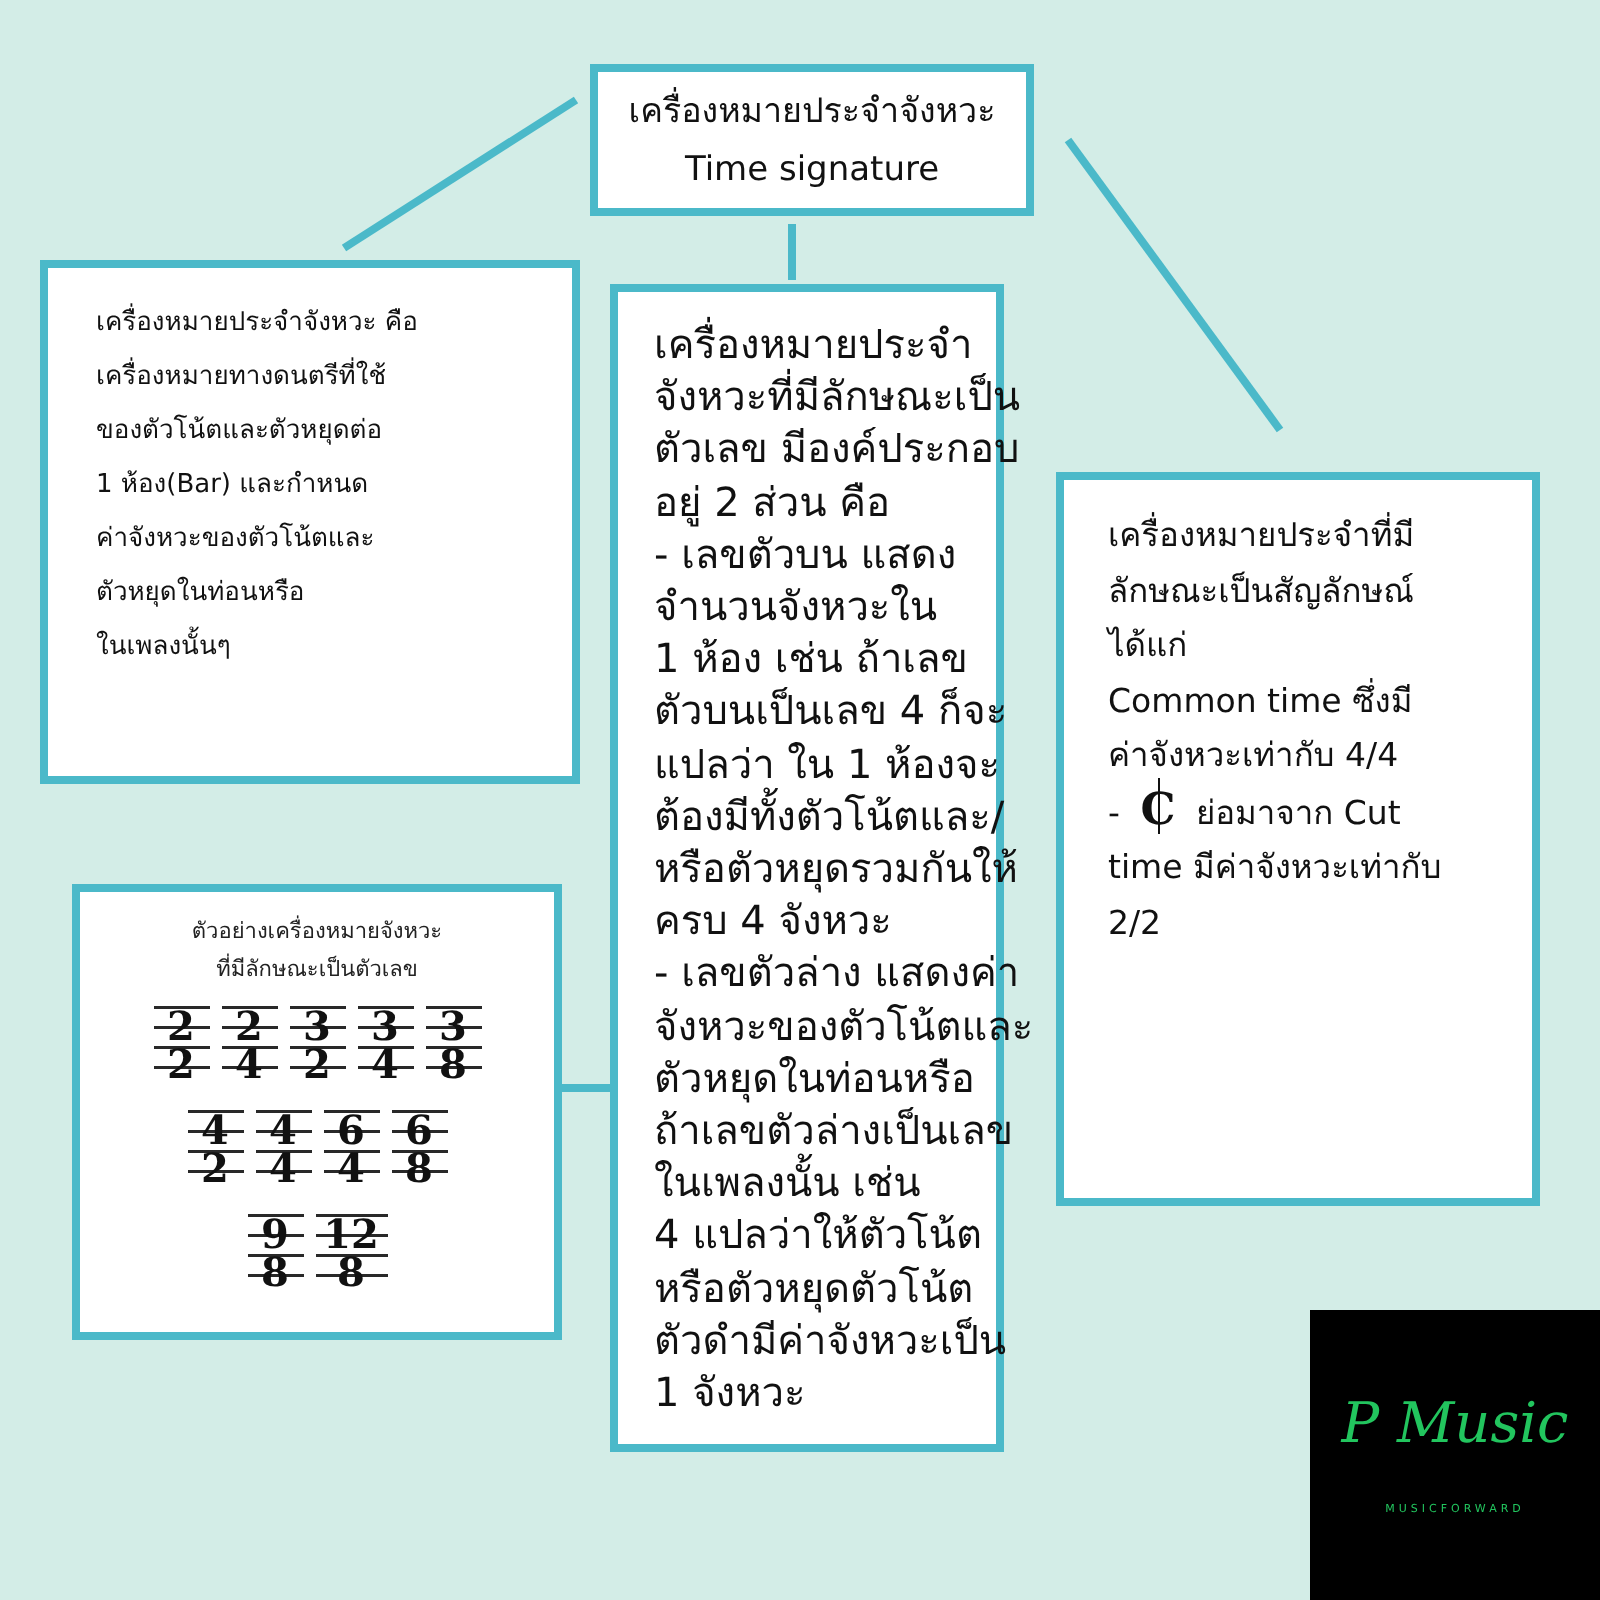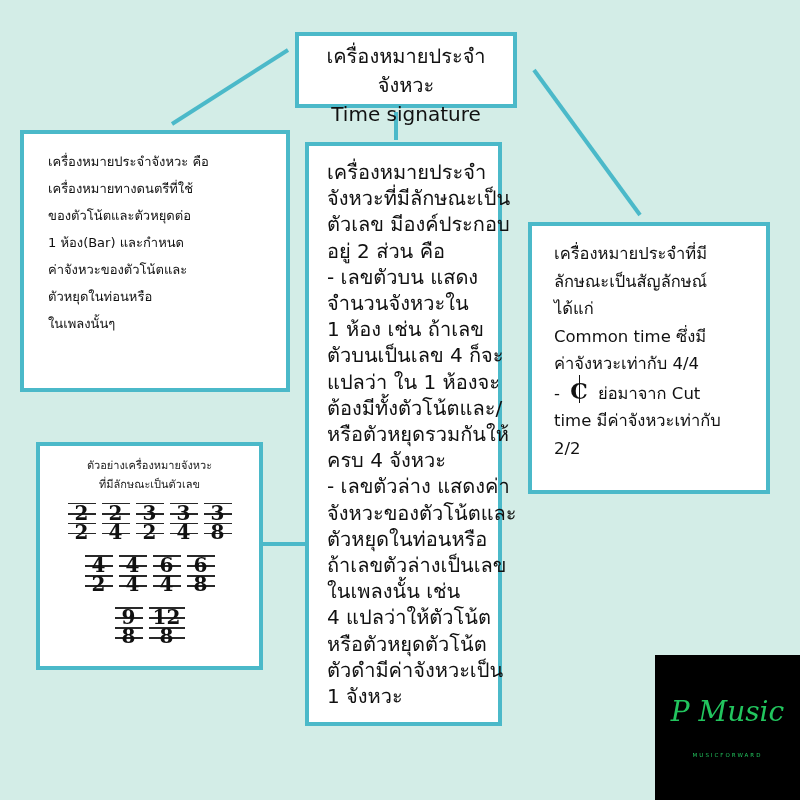"เครื่องหมายประจำจังหวะ" .title-box { font-size: 20px -> 17px }
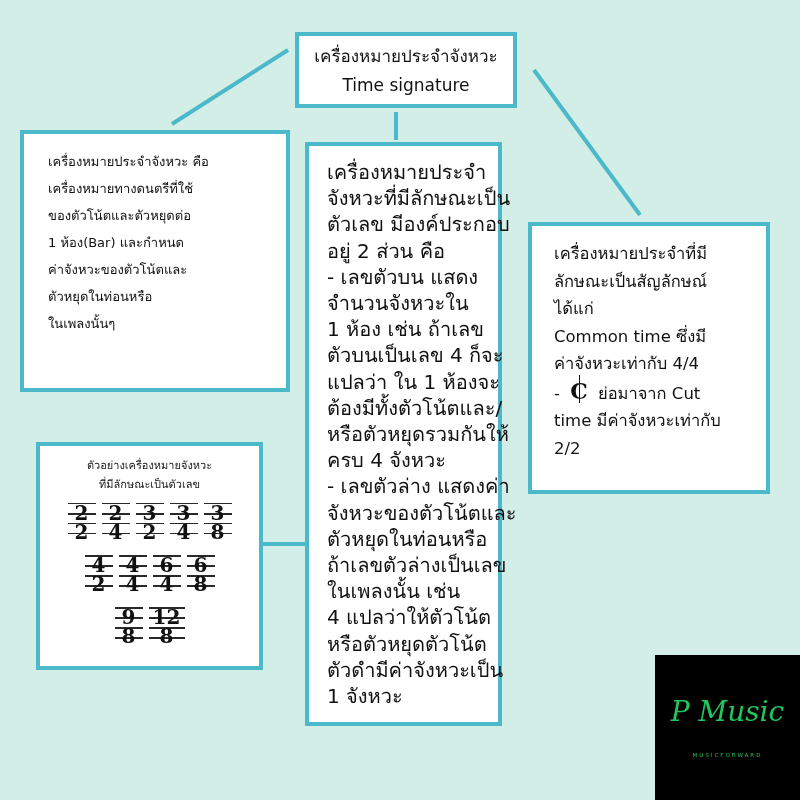"เครื่องหมายประจำที่มี" .right-box { height: 272px -> 367px; top: 222px -> 236px }
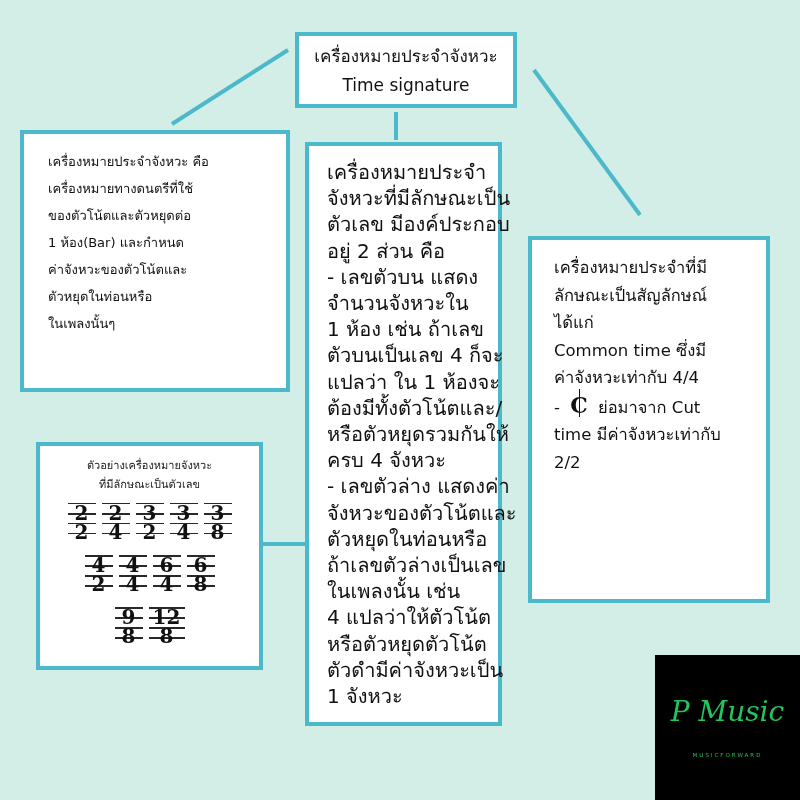"ตัวอย่างเครื่องหมายจังหวะ" .ex-box { width: 227px -> 245px }
